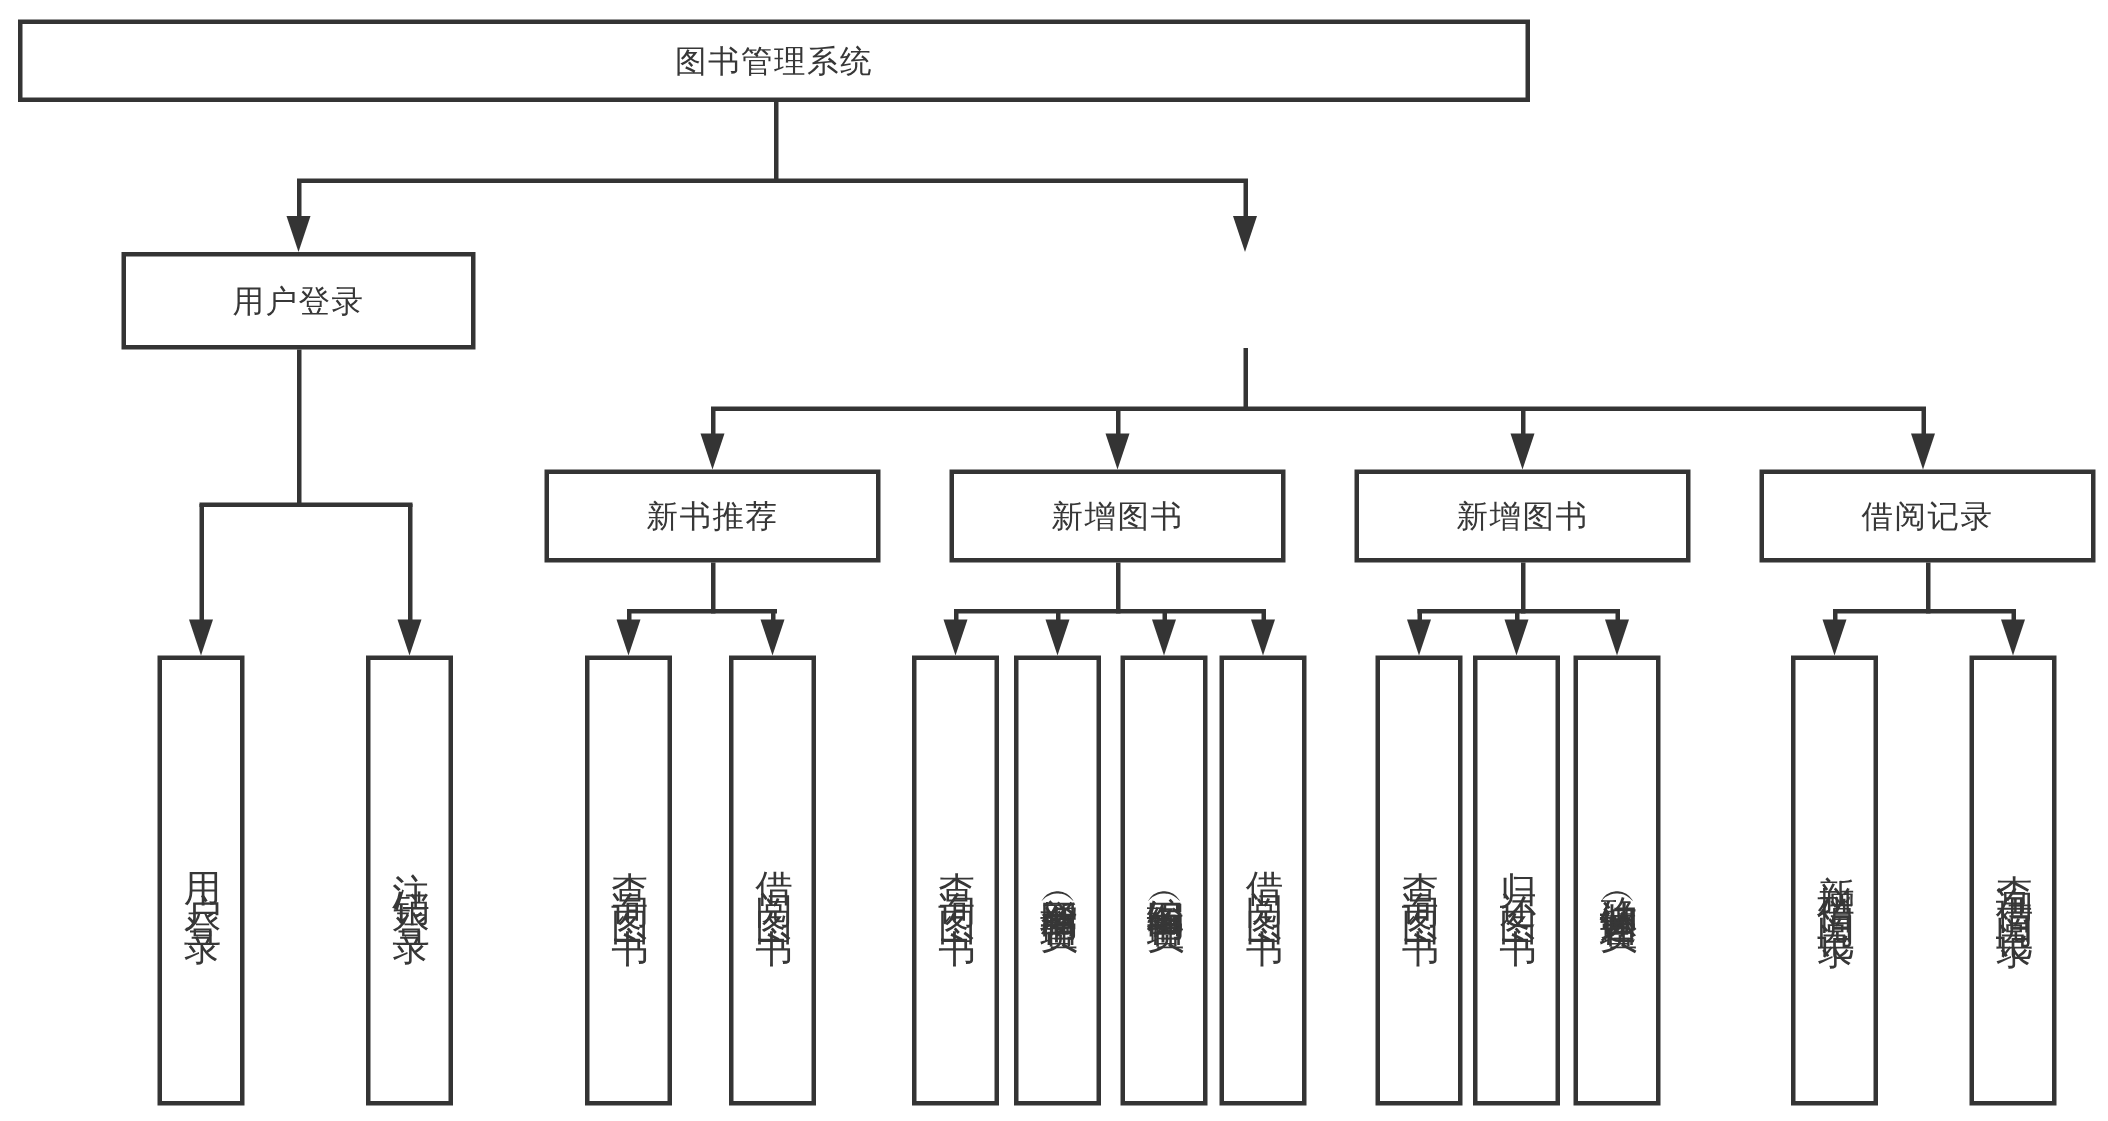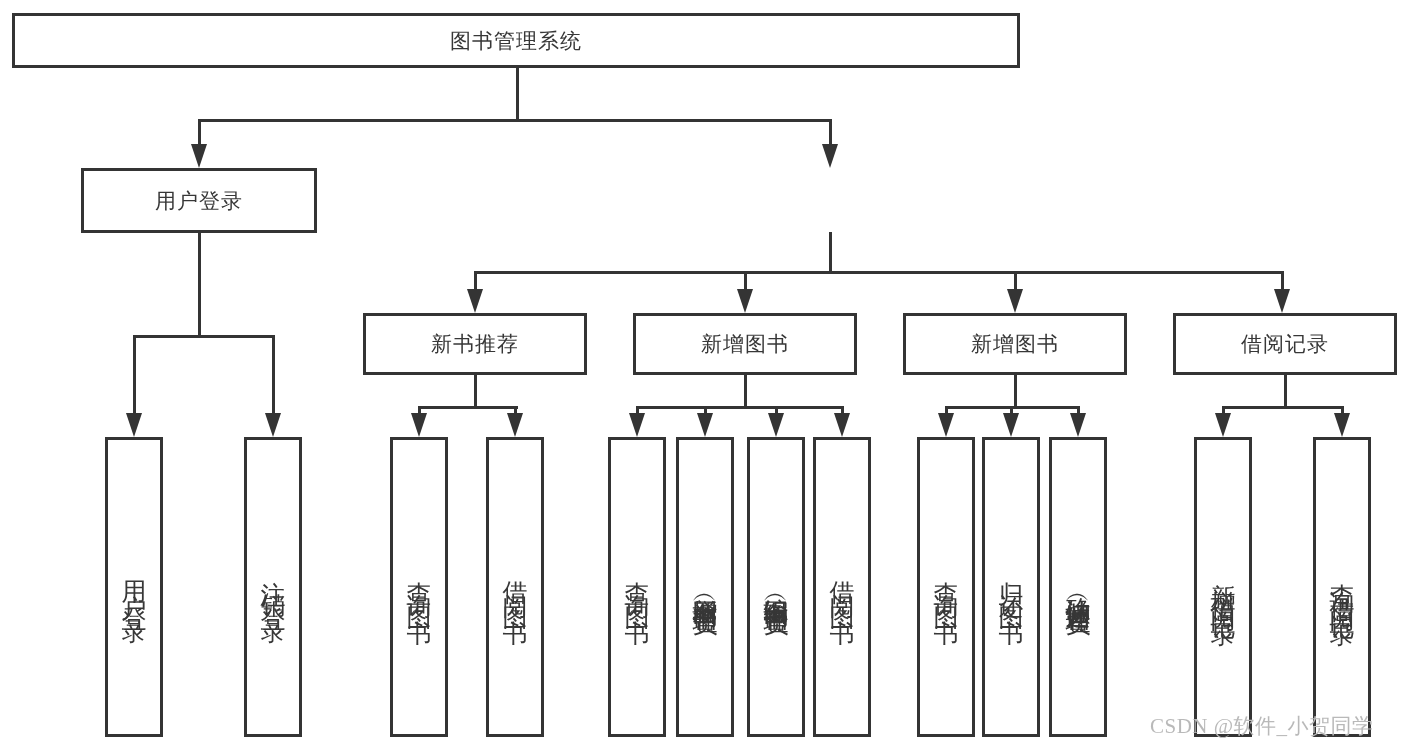"CSDN @软件_小贺同学" div.wm { html: <div>CSDN @软件_小贺同学</div> -> none }
